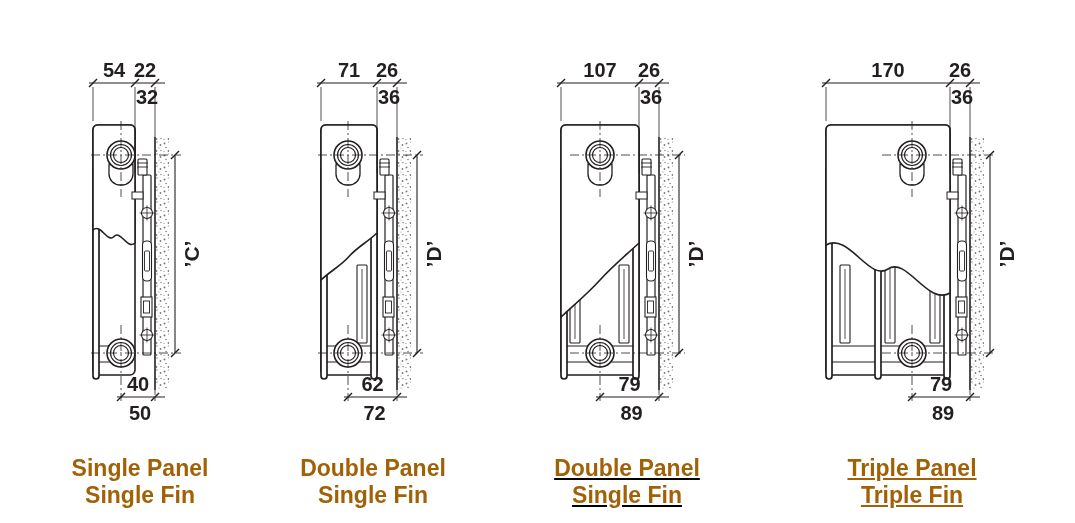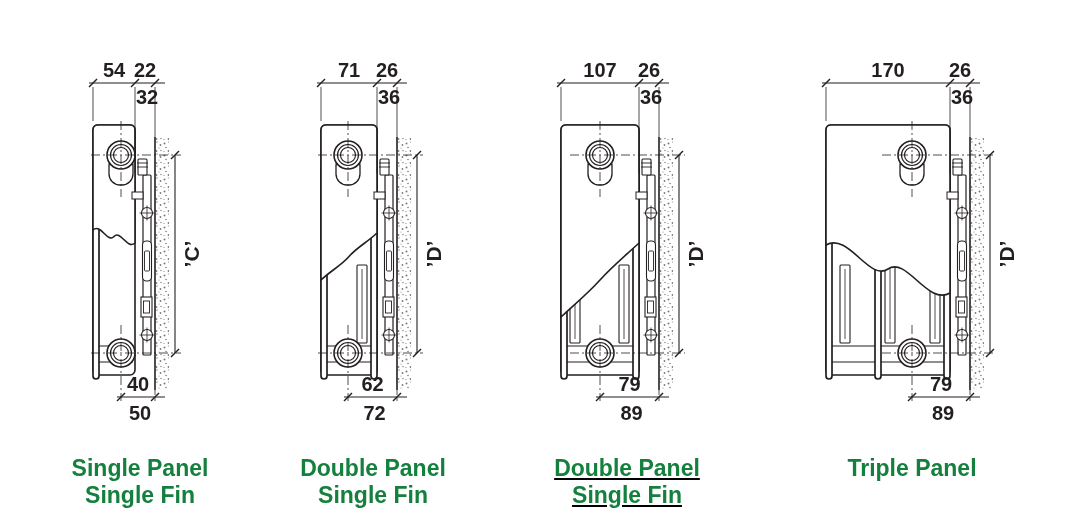"Single Panel" figcaption { color: #15803d -> #a16207 }
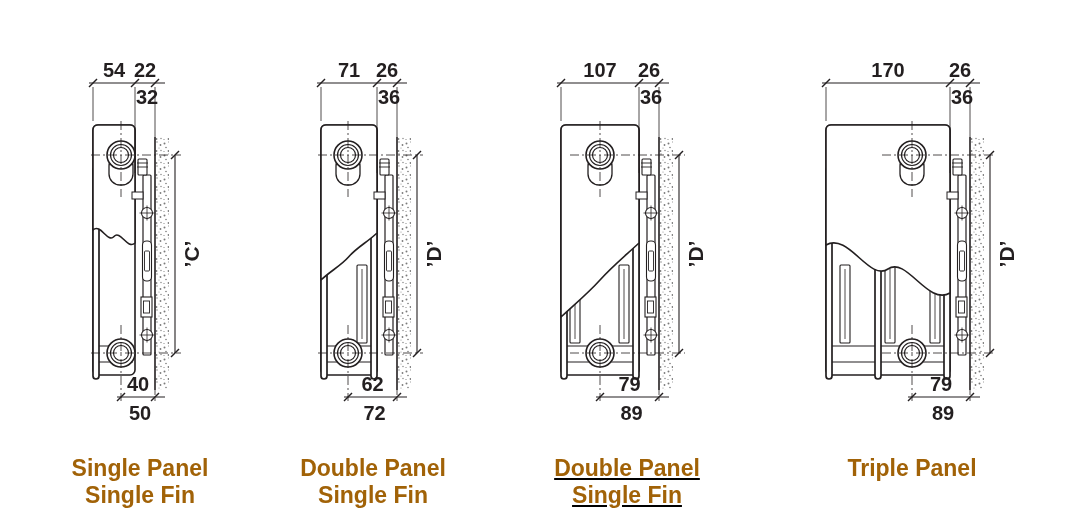"Triple Panel" .block-3 figcaption { text-decoration: none -> underline }
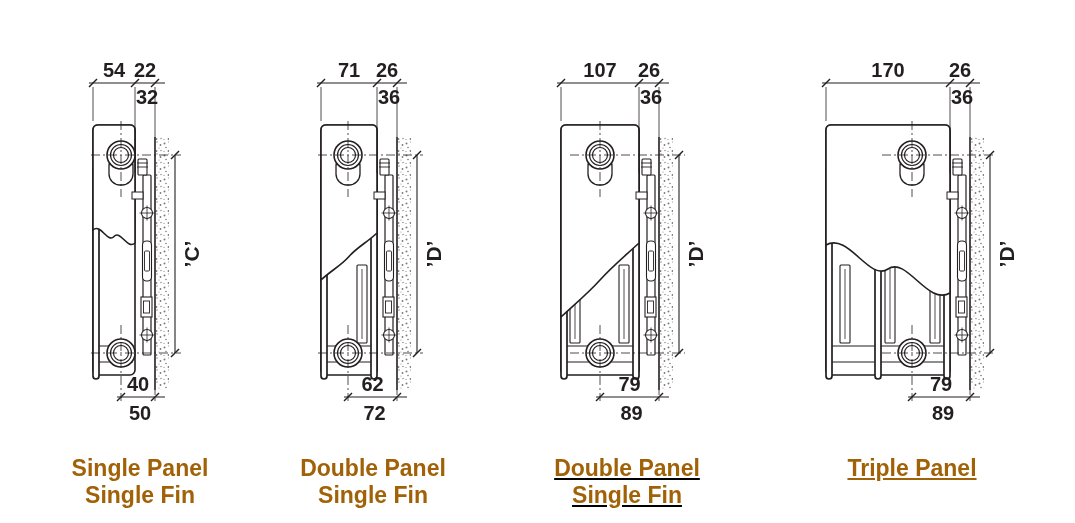"Triple Fin" div { html: none -> <div>Triple Fin</div> }
